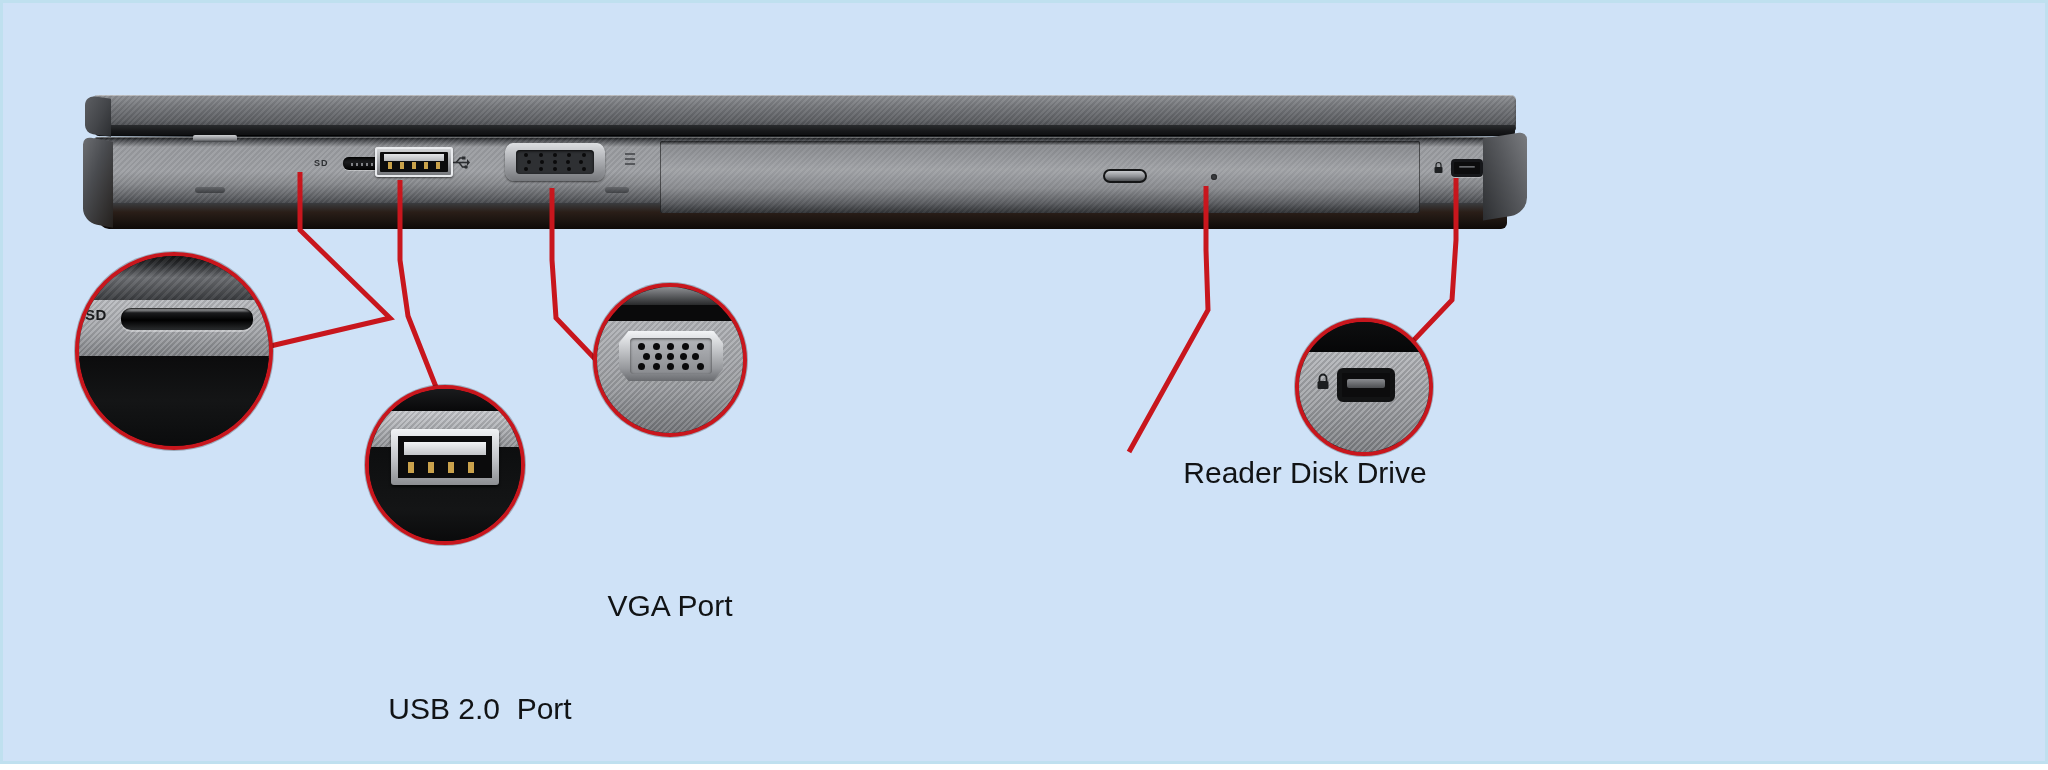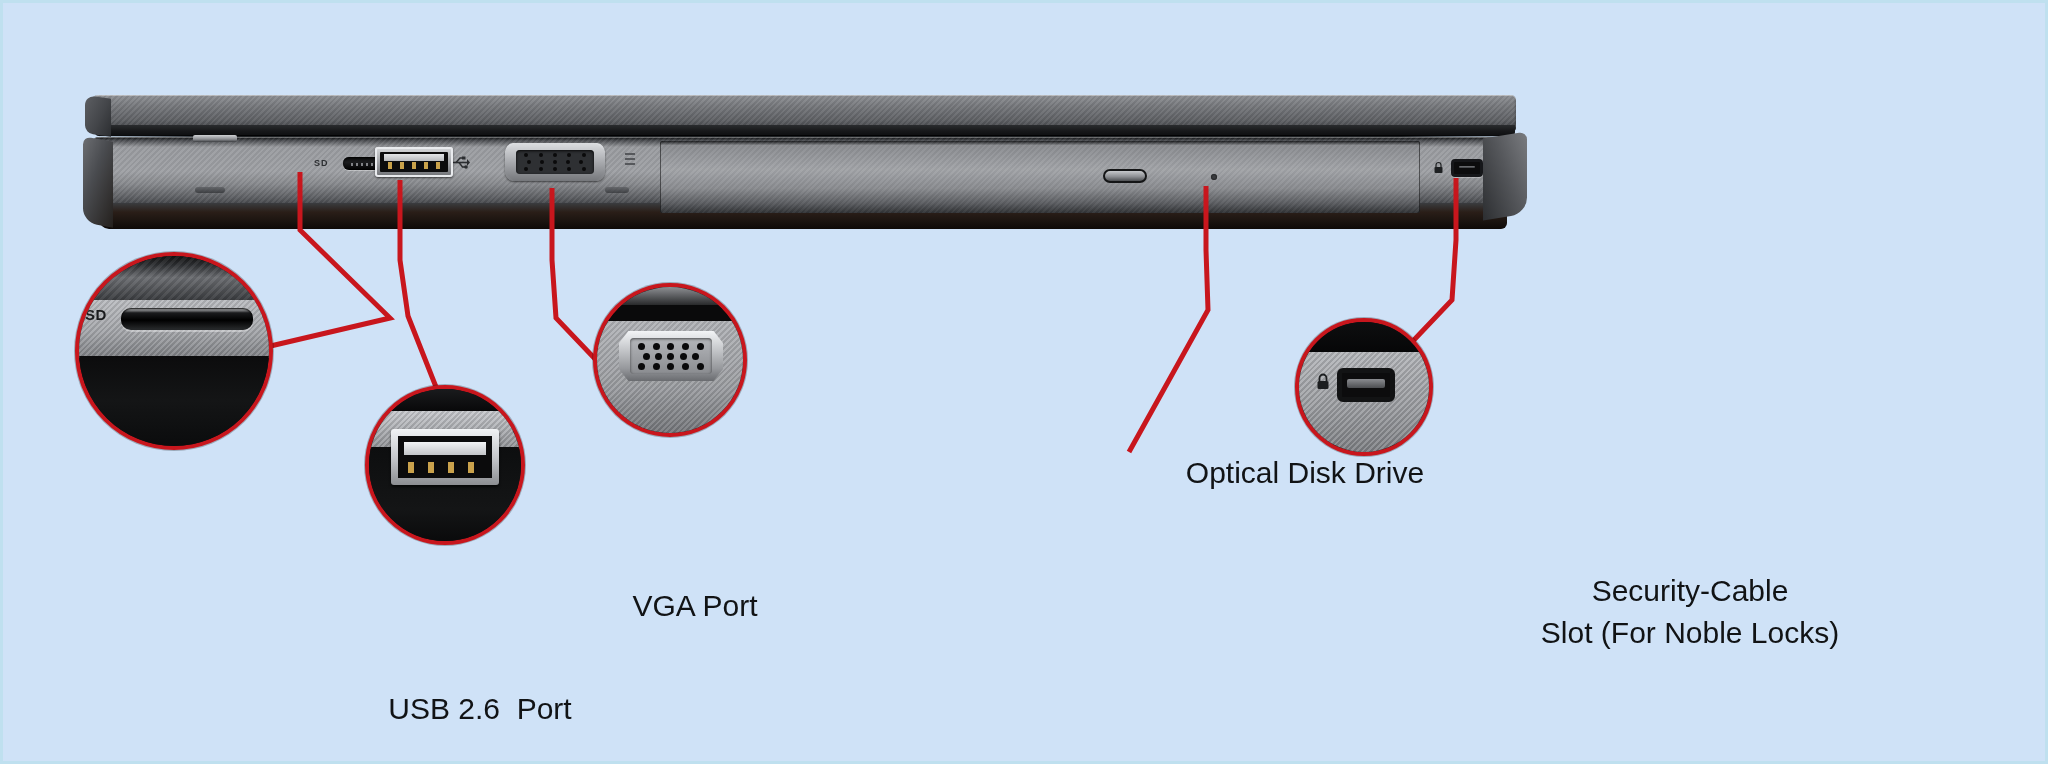"Optical Disk Drive" div.label { text: Optical -> Reader }
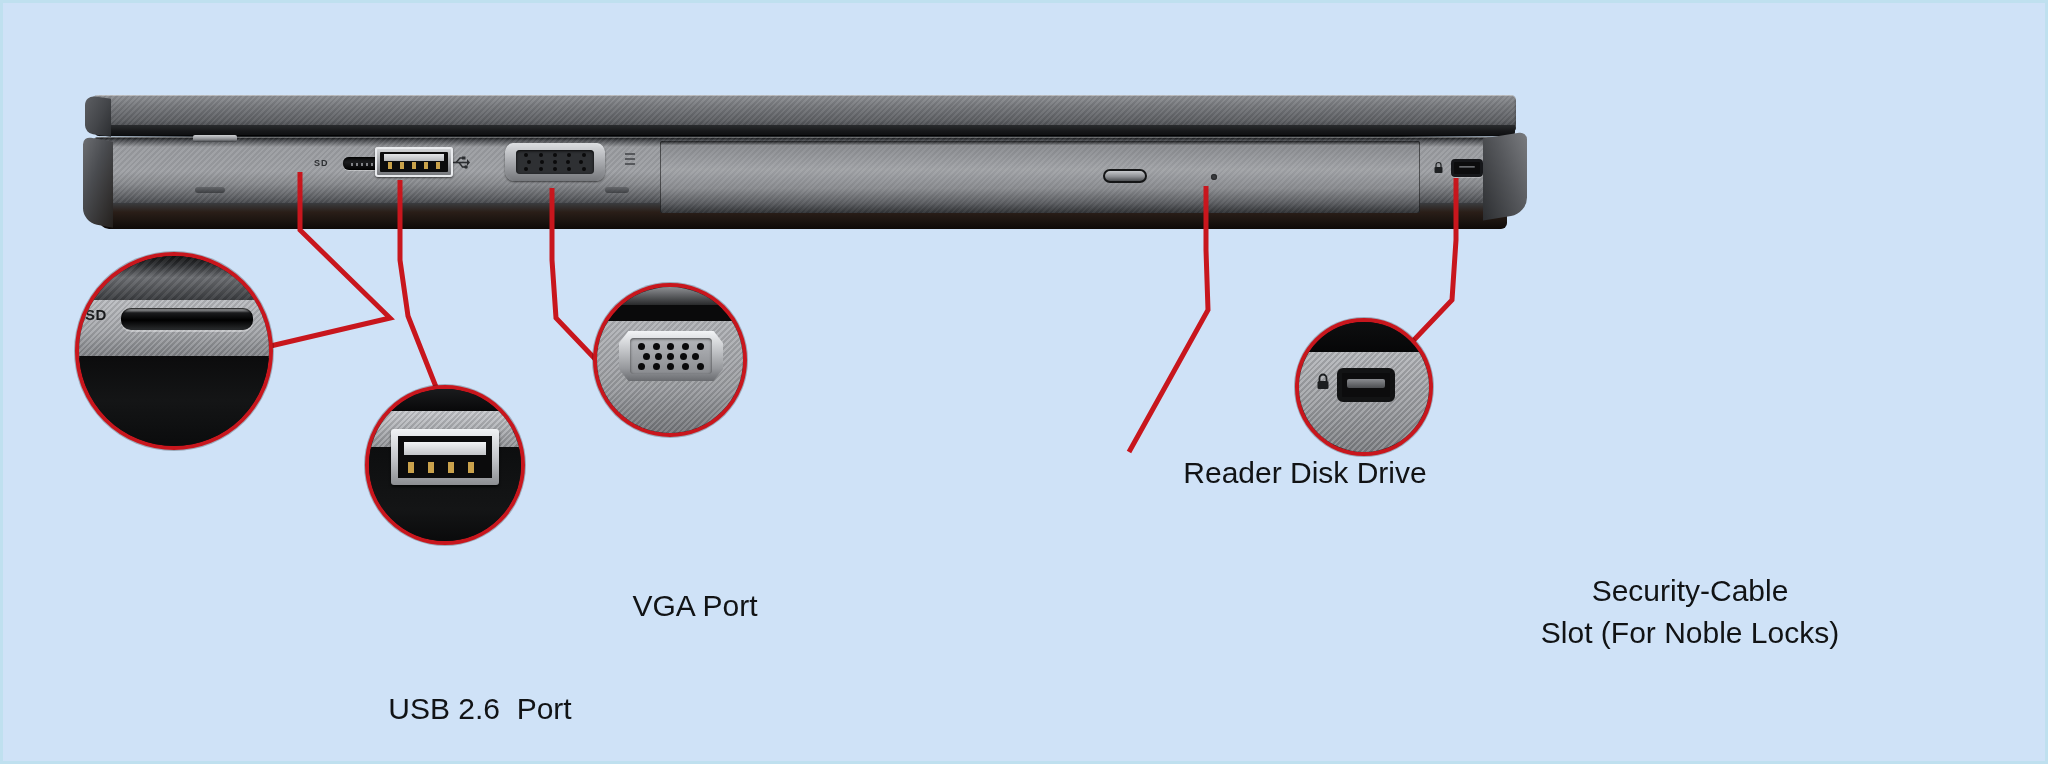"VGA Port" #label-vga { left: 545px -> 520px }
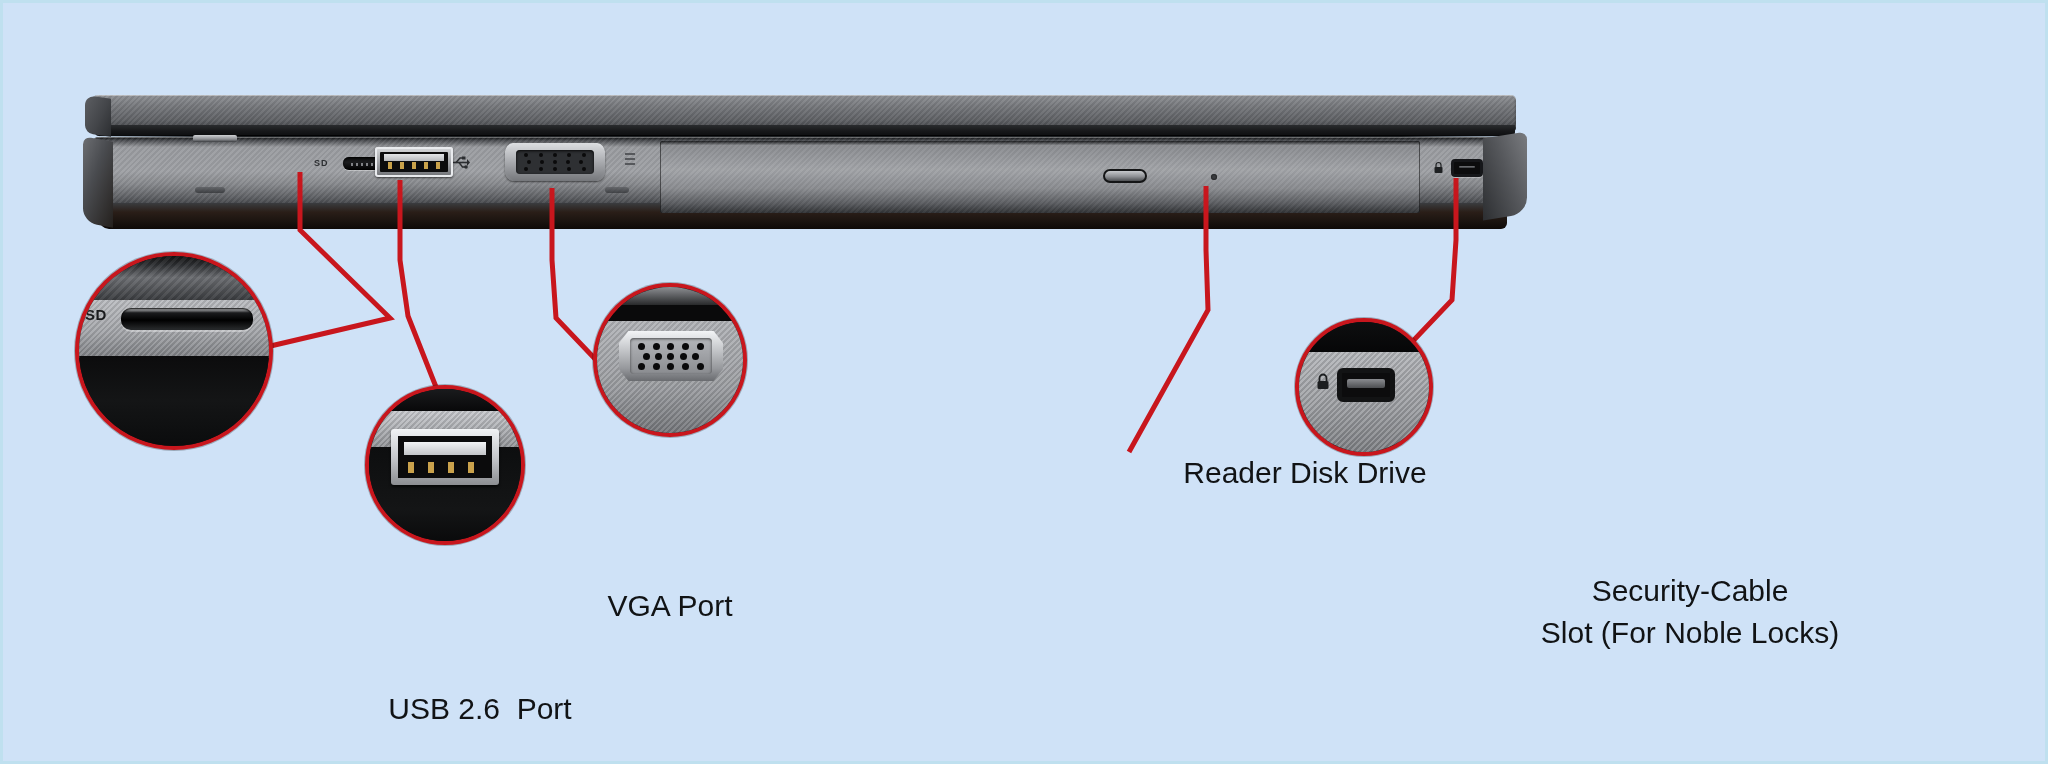"Security-Cable" div.label { html: <div>Security-Cable Slot (For Noble Locks)</div> -> none }
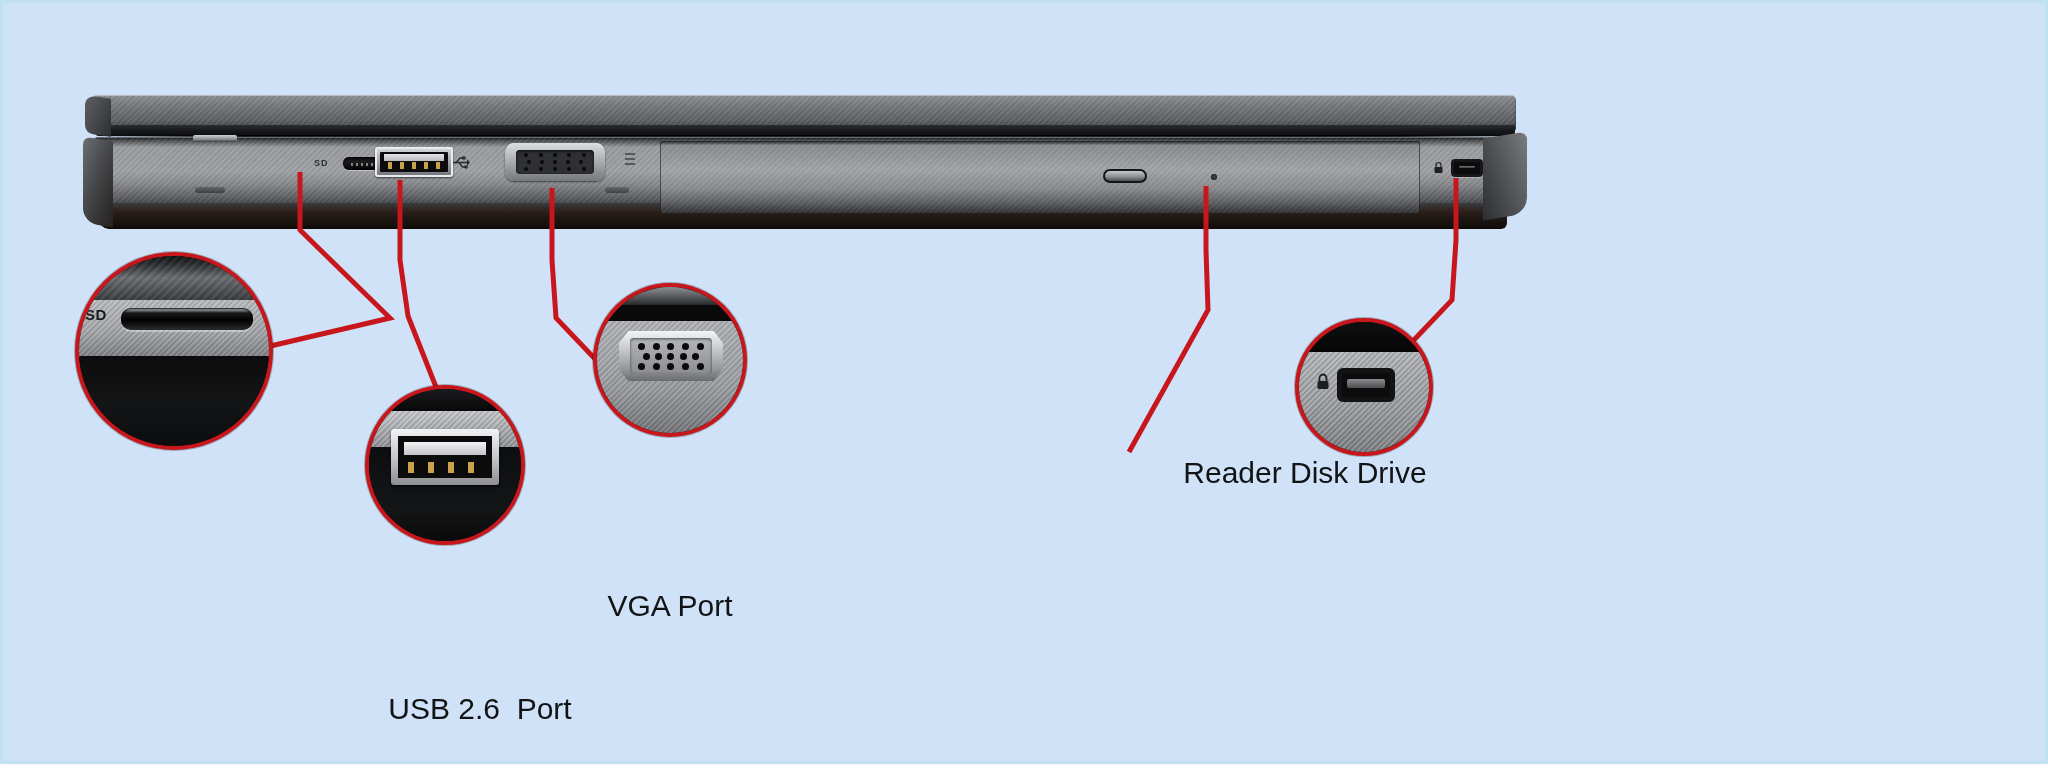"USB 2.6 Port" div.label { text: 2.6 -> 2.0 }
